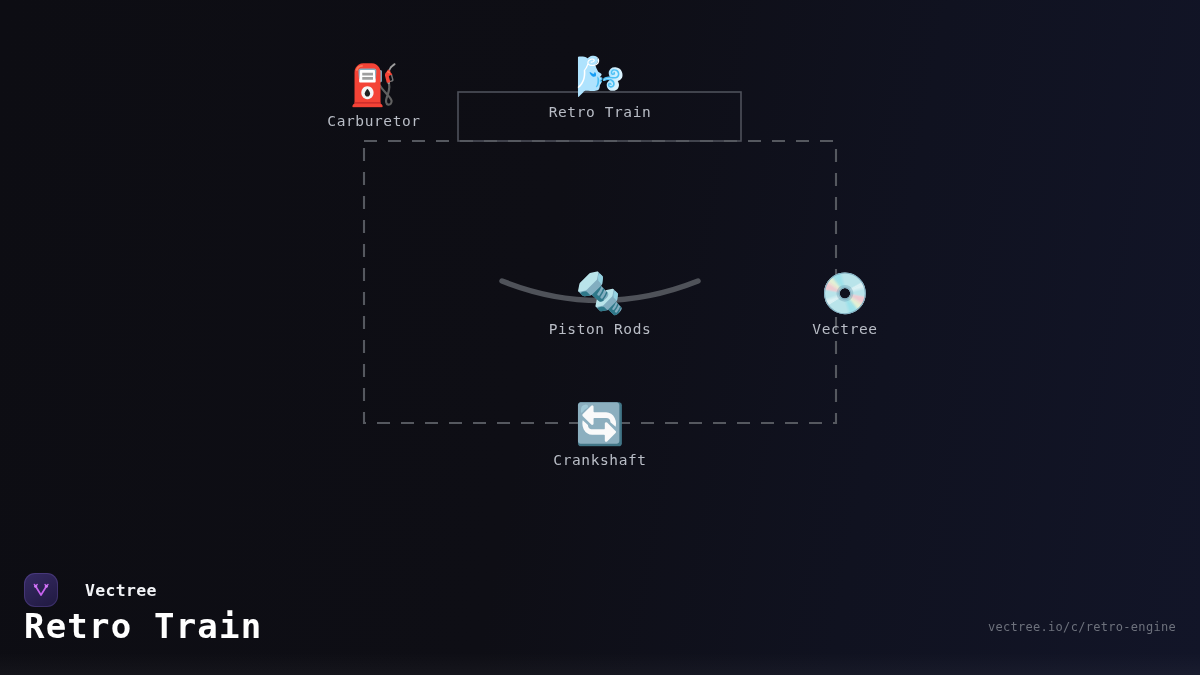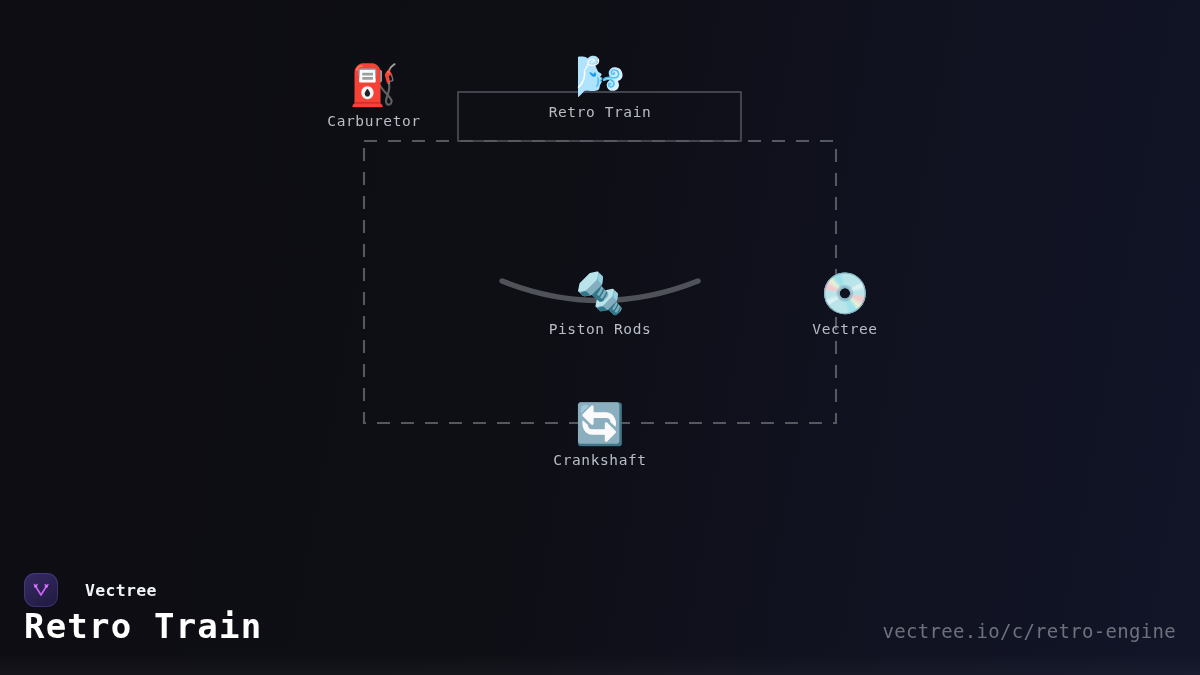"vectree.io/c/retro-engine" .deck-url { font-size: 19px -> 12px }
